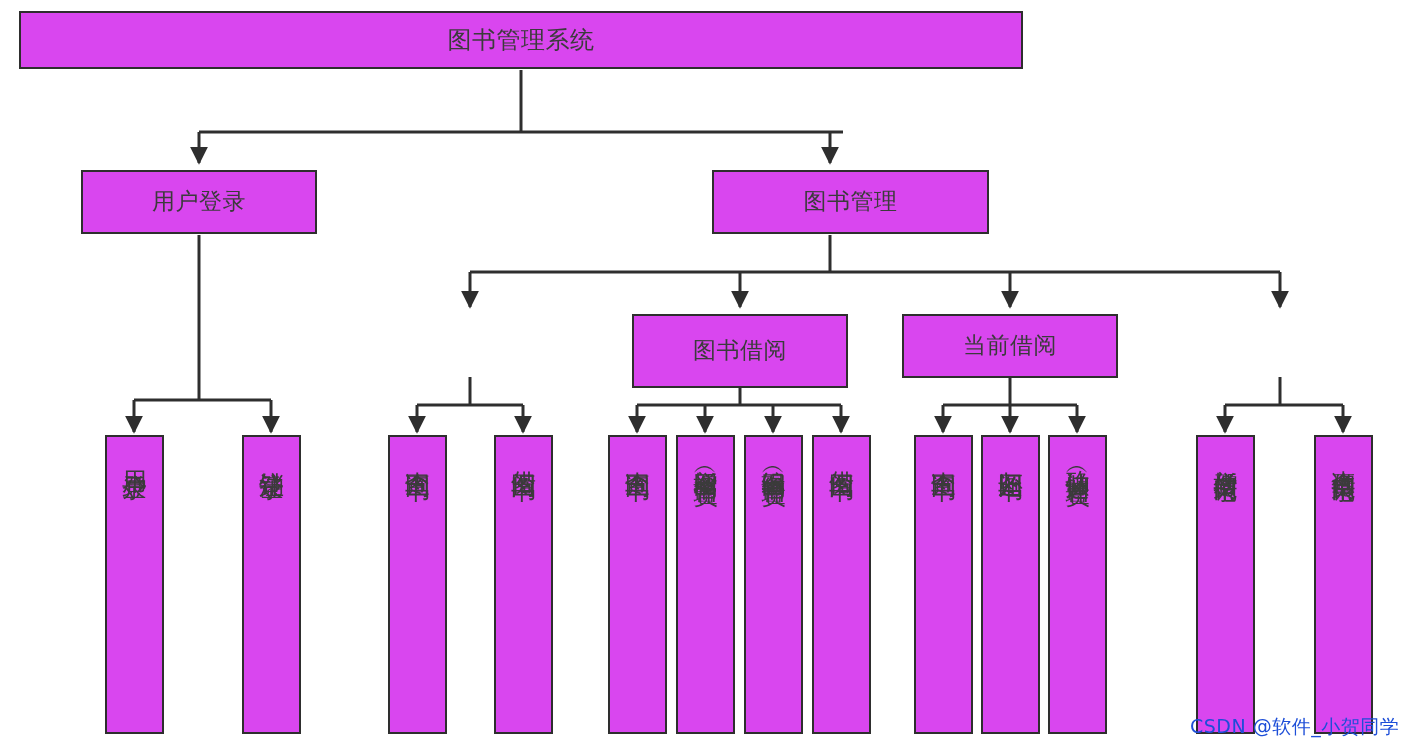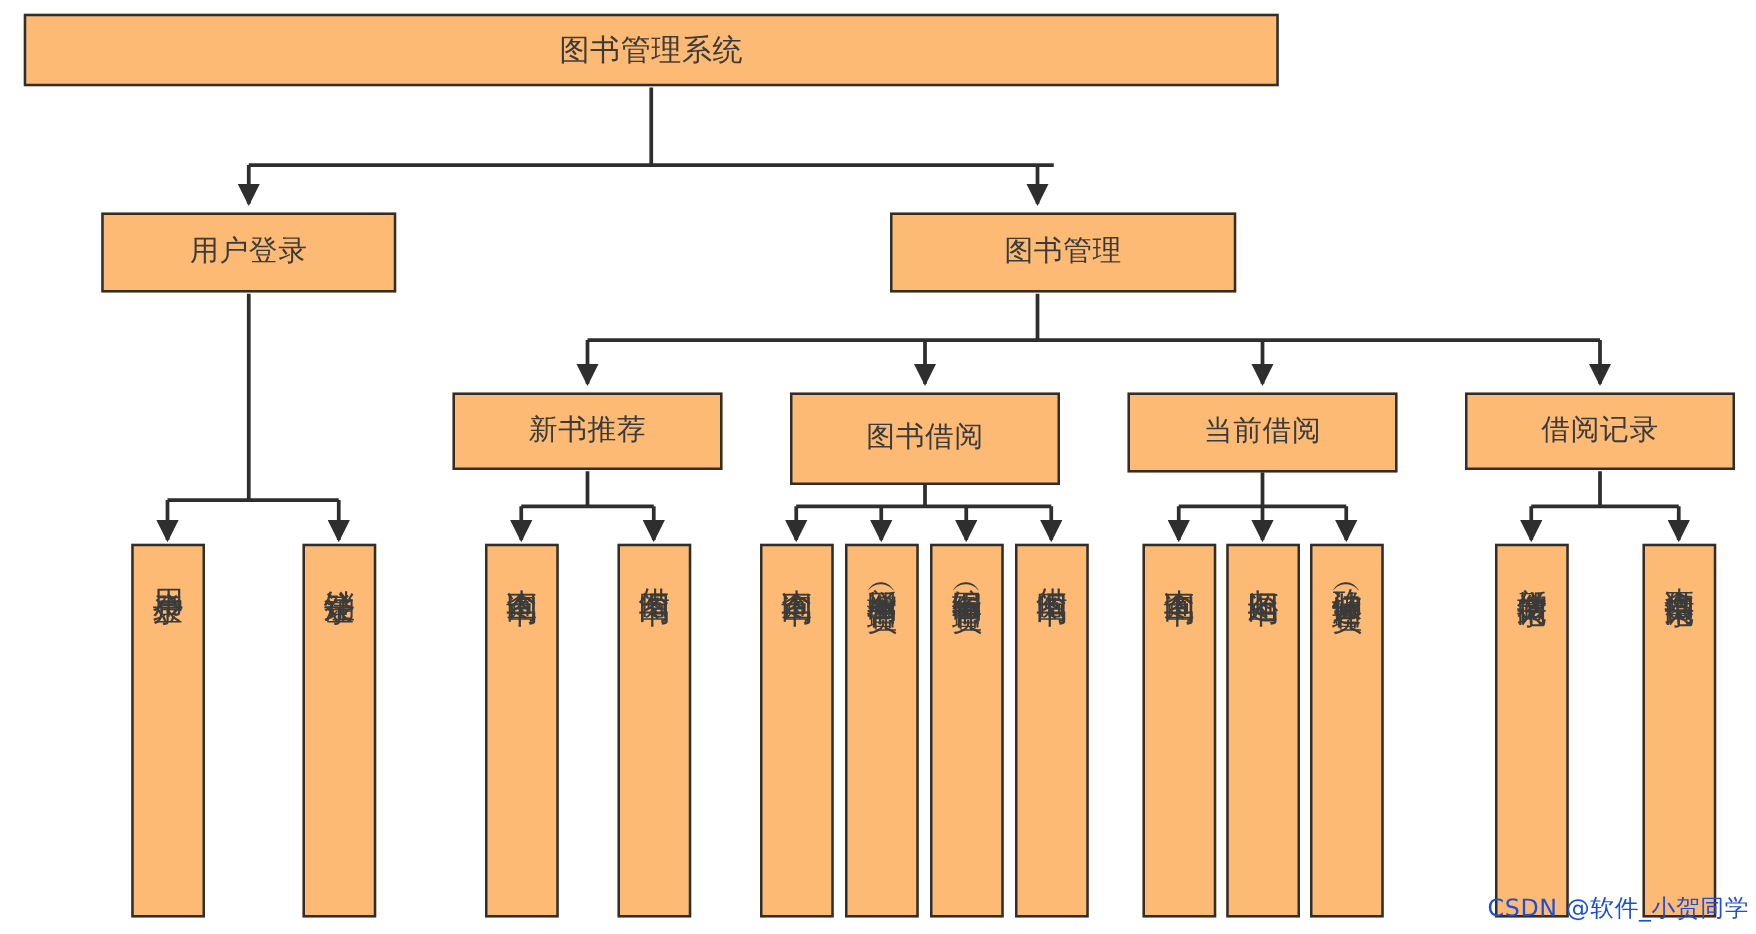"图书管理系统" .node { background: #fdba74 -> #d946ef }
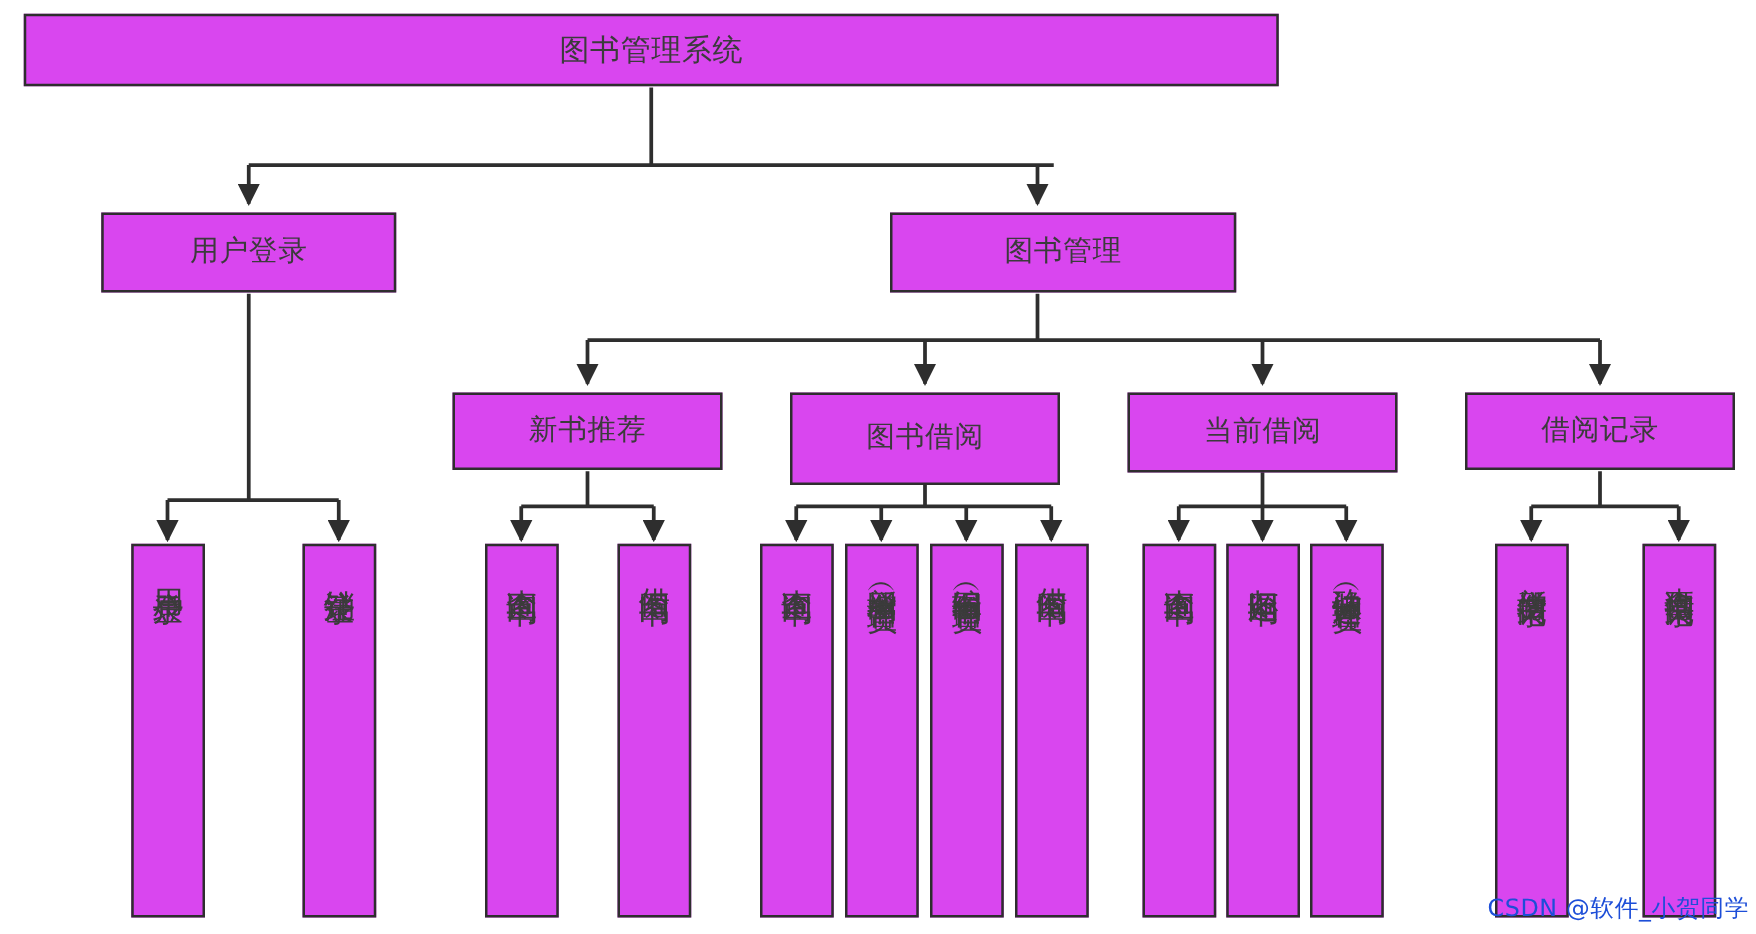"新书推荐" div.node { html: <div> <span>新书推荐</span> </div> -> none }
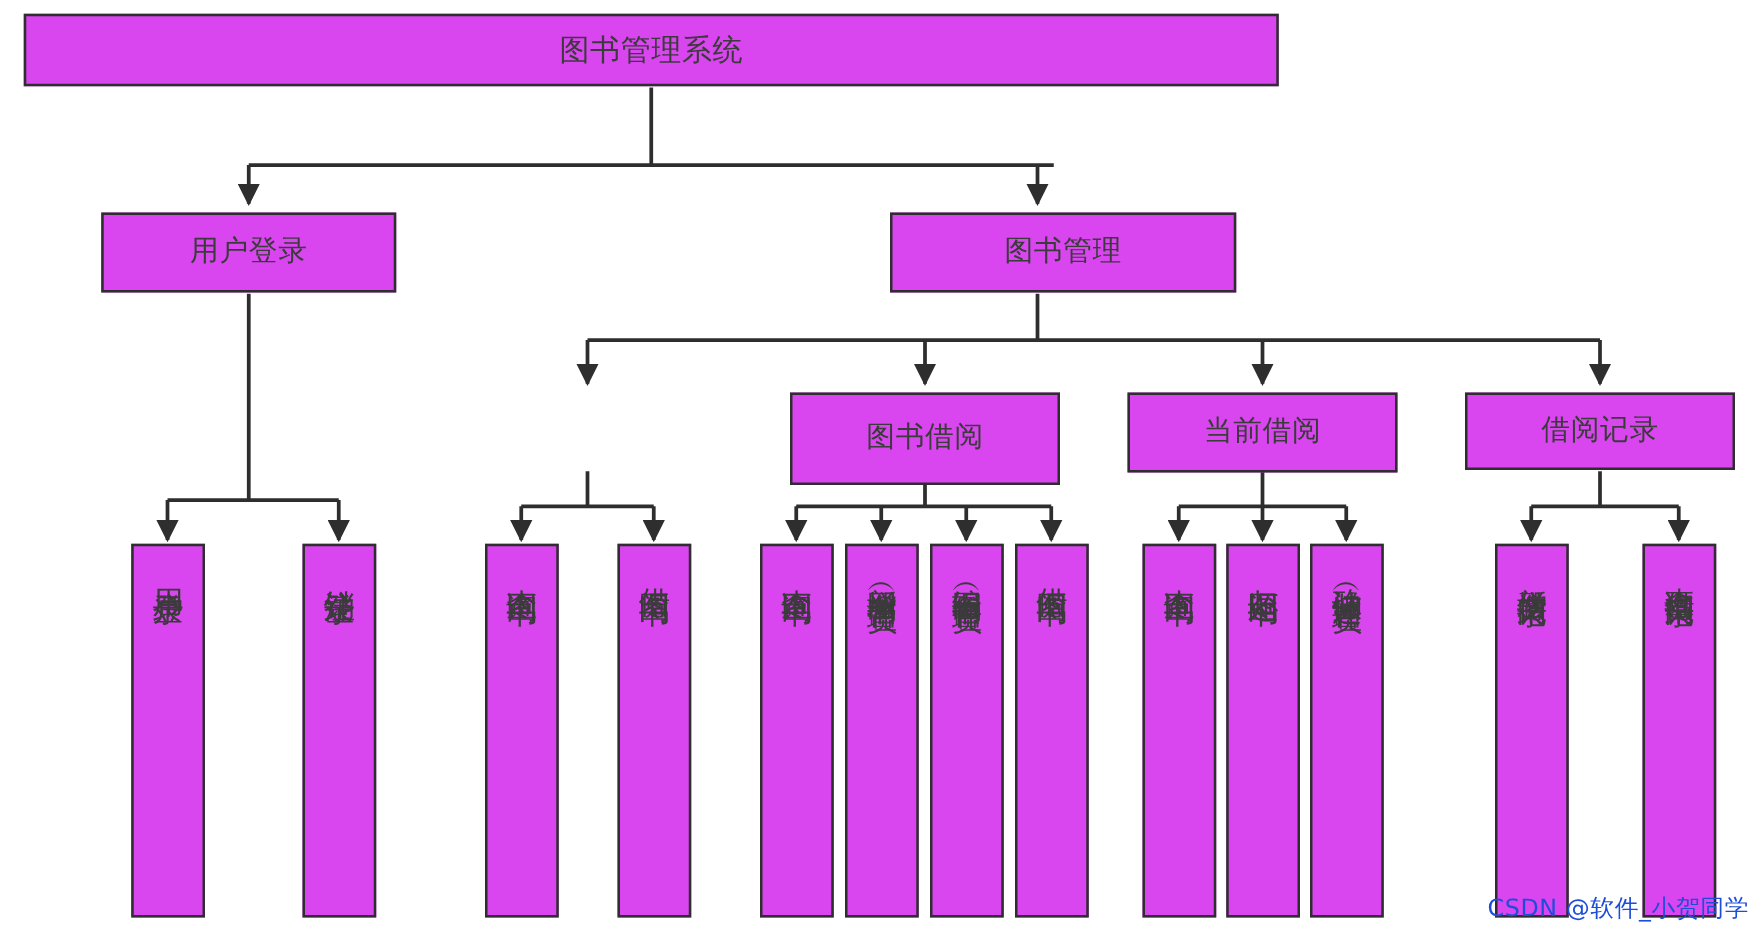"借阅记录" div.node { html: <div> <span>借阅记录</span> </div> -> none }
